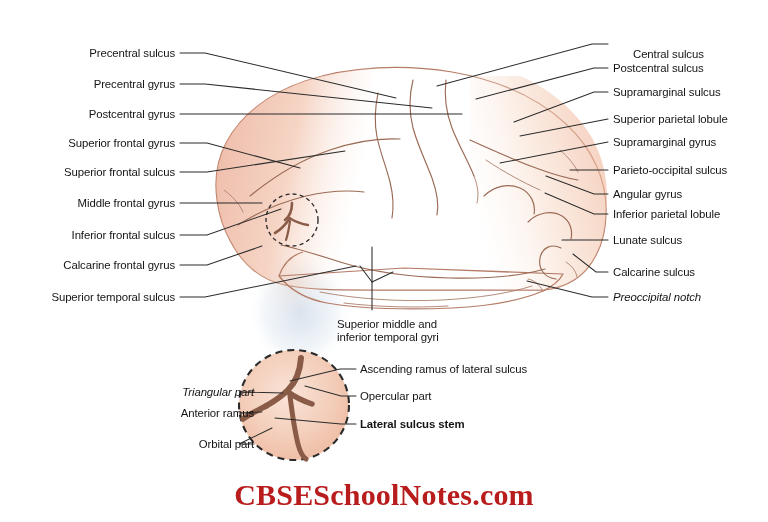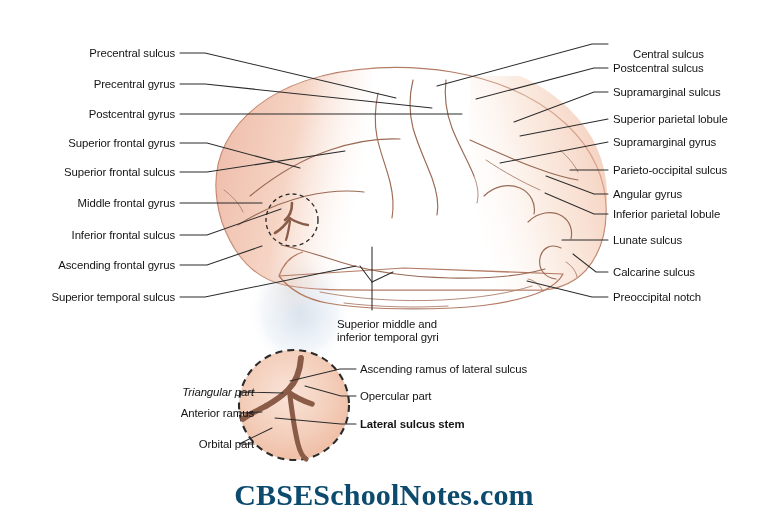"Ascending frontal gyrus" div.lbl { text: Ascending -> Calcarine }
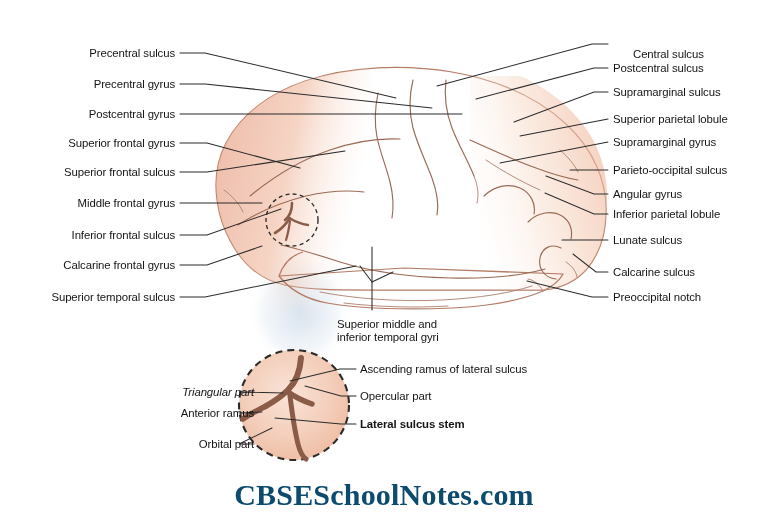"Preoccipital notch" div.lbl { font-style: none -> italic }
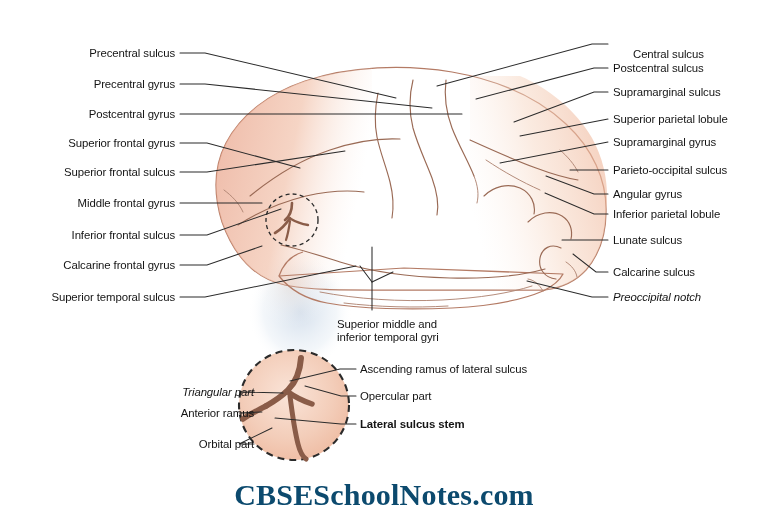"CBSESchoolNotes.com" #watermark { color: #0c4a6e -> #b91c1c }
